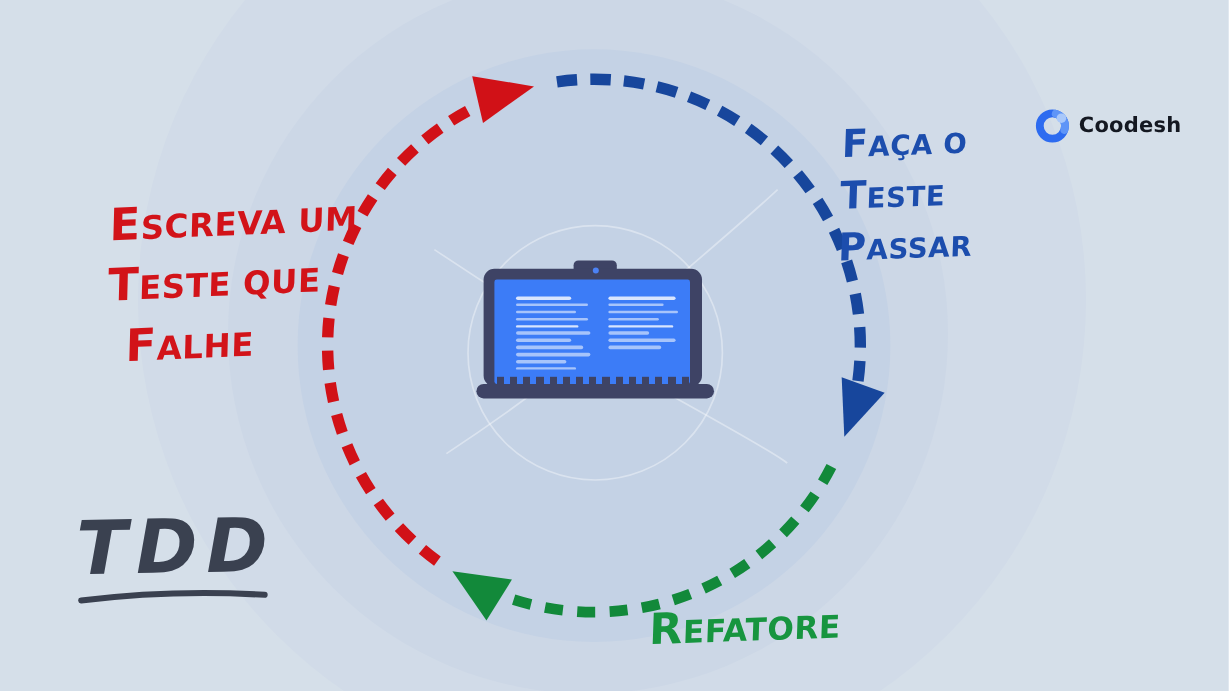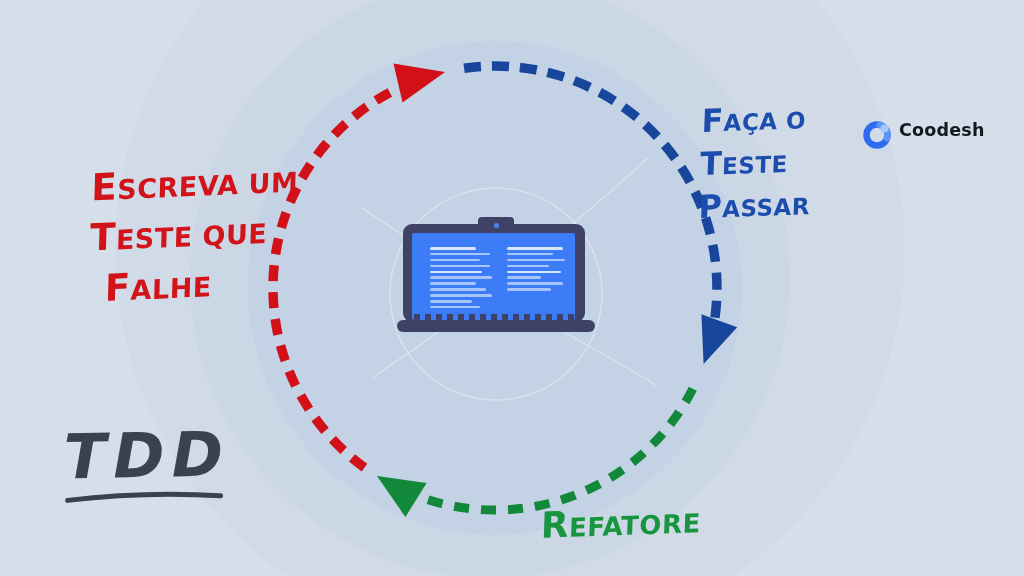"Coodesh" .brand { align-items: none -> center; margin-top: 30px -> none }
